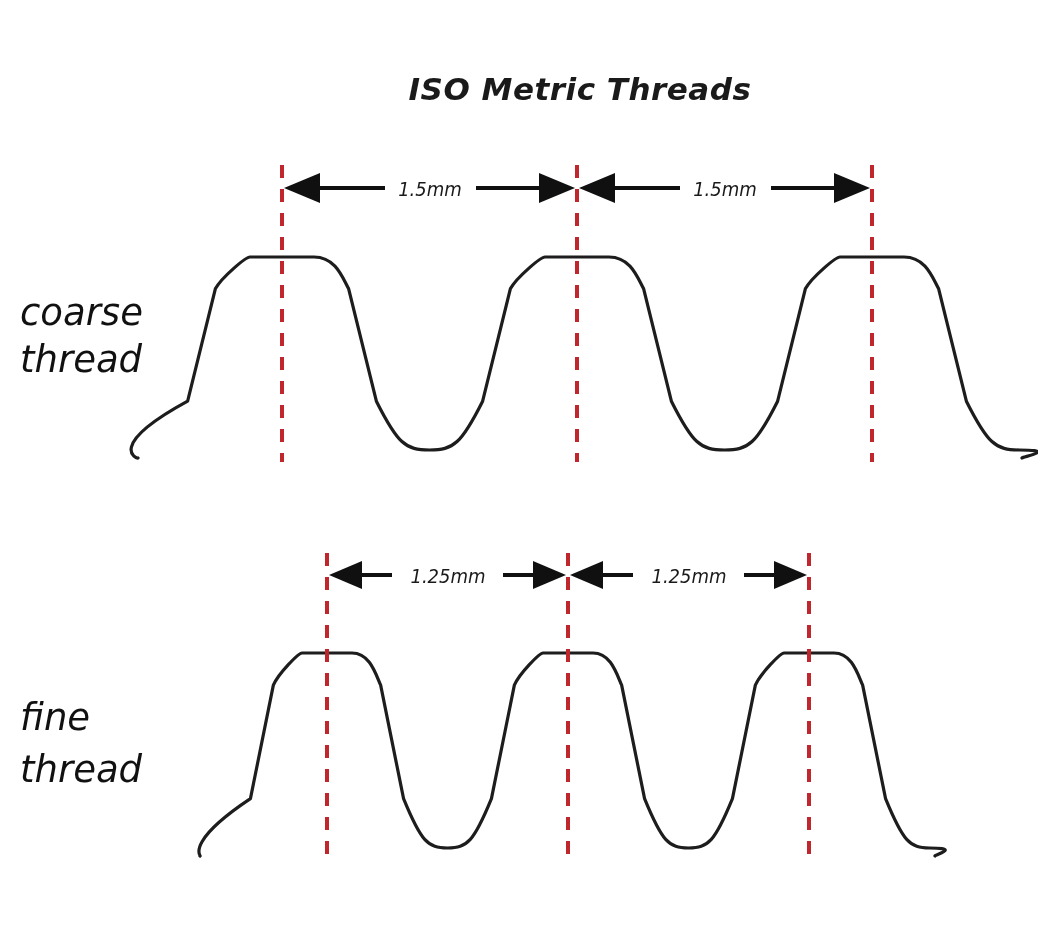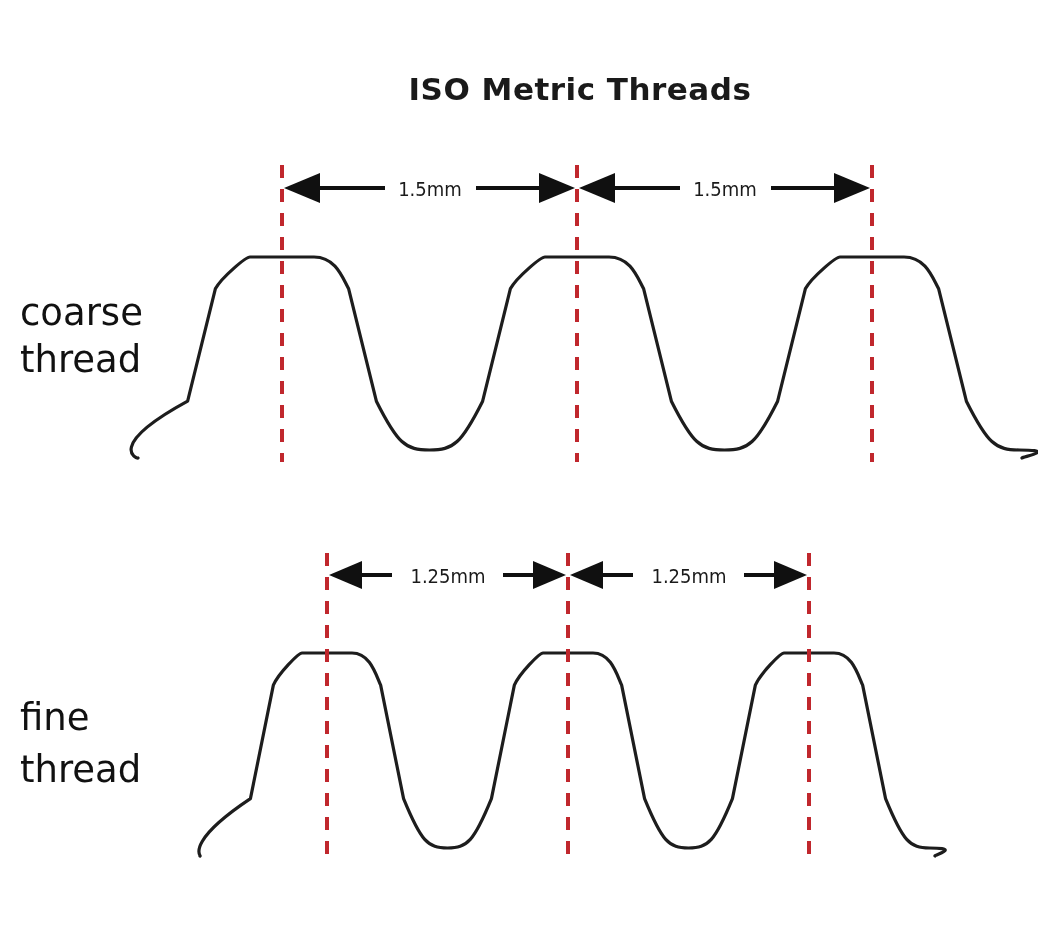"ISO Metric Threads" #diagram-root { font-style: none -> italic }
